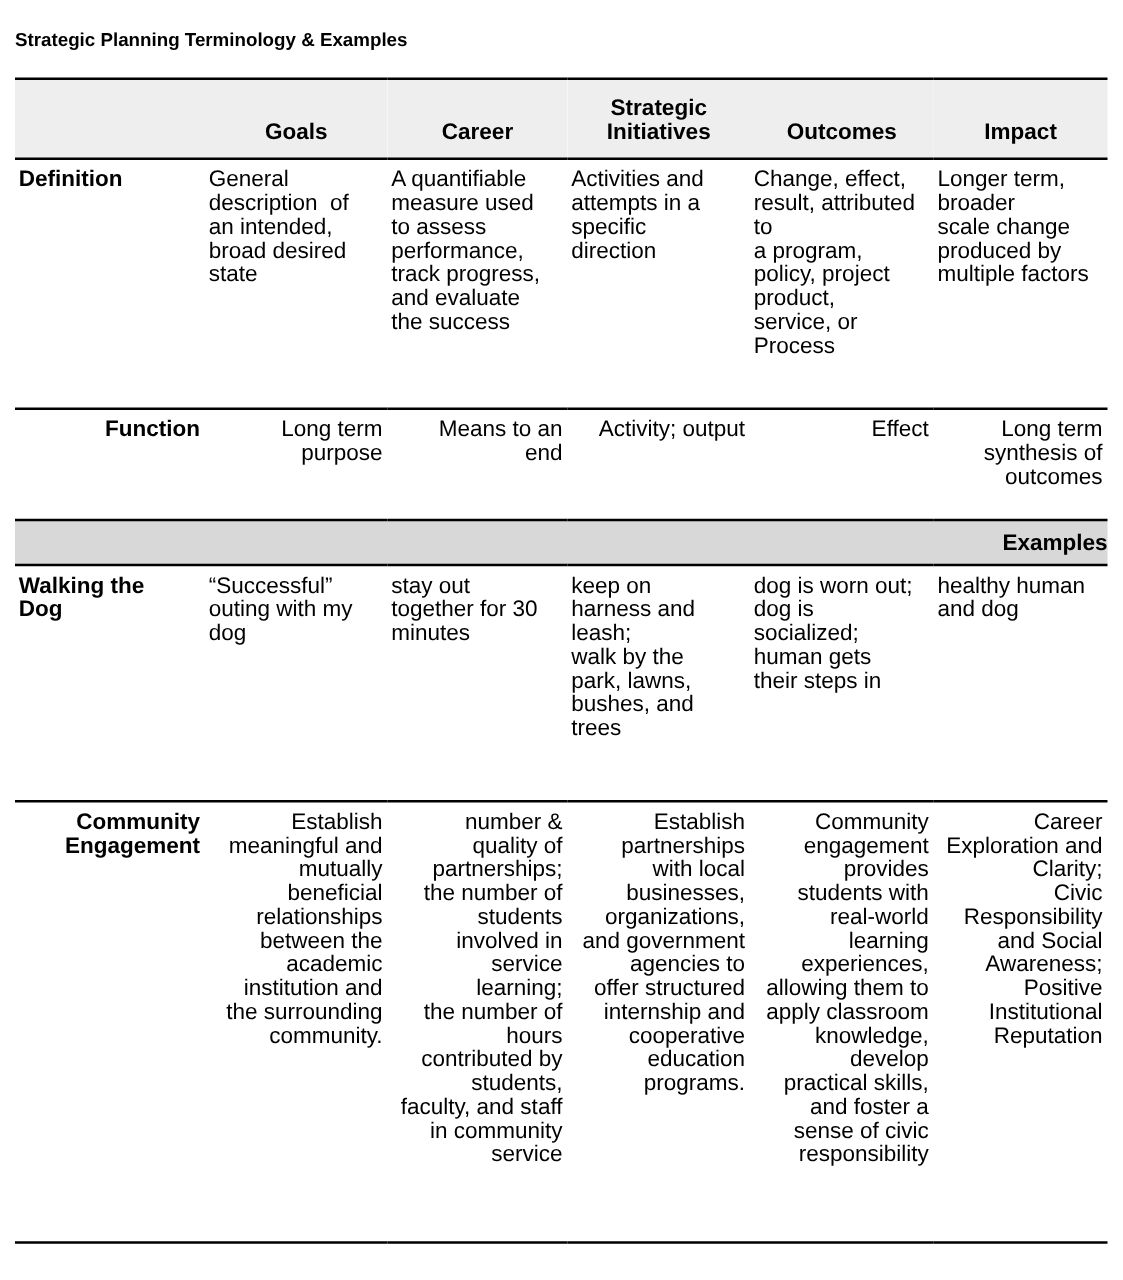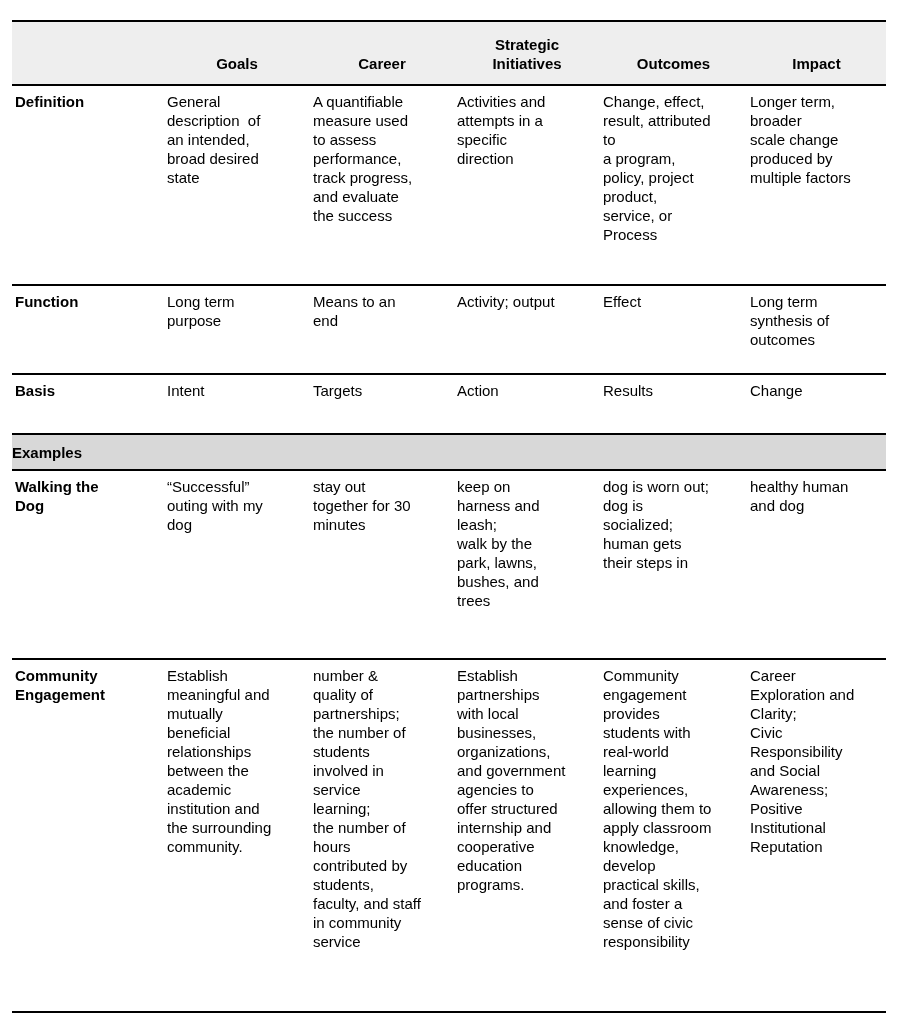"Strategic Planning Terminology &" div.doc-title { html: none -> <div>Strategic Planning Terminology &amp; Examples</div> }
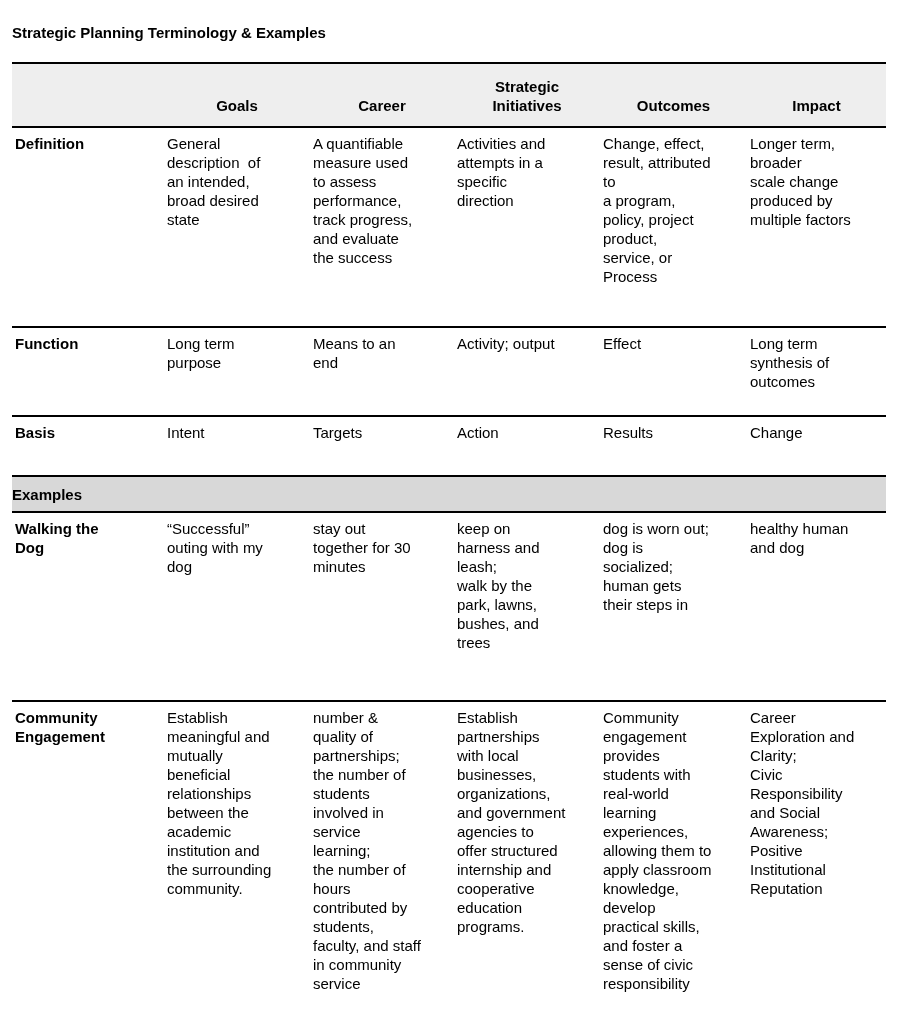"Strategic" table.term-table td { font-size: 15px -> 18px }
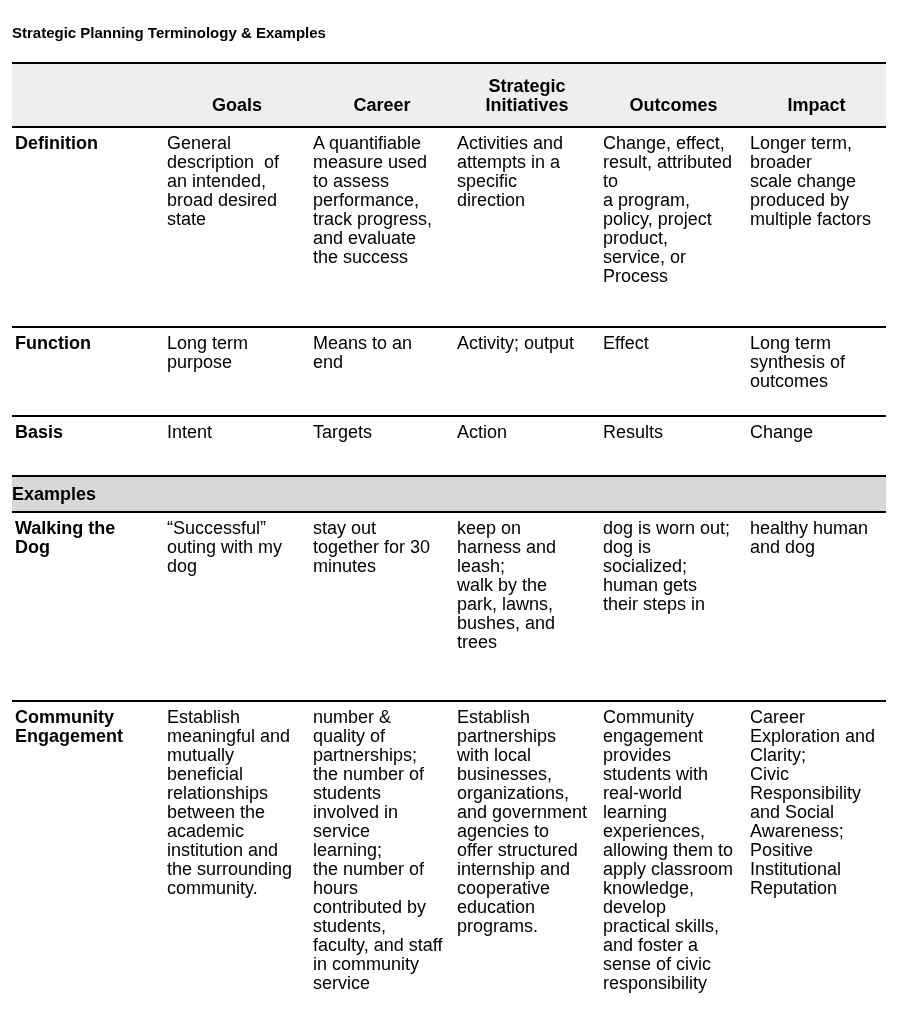"Function" tr.row-line td { text-align: none -> right }
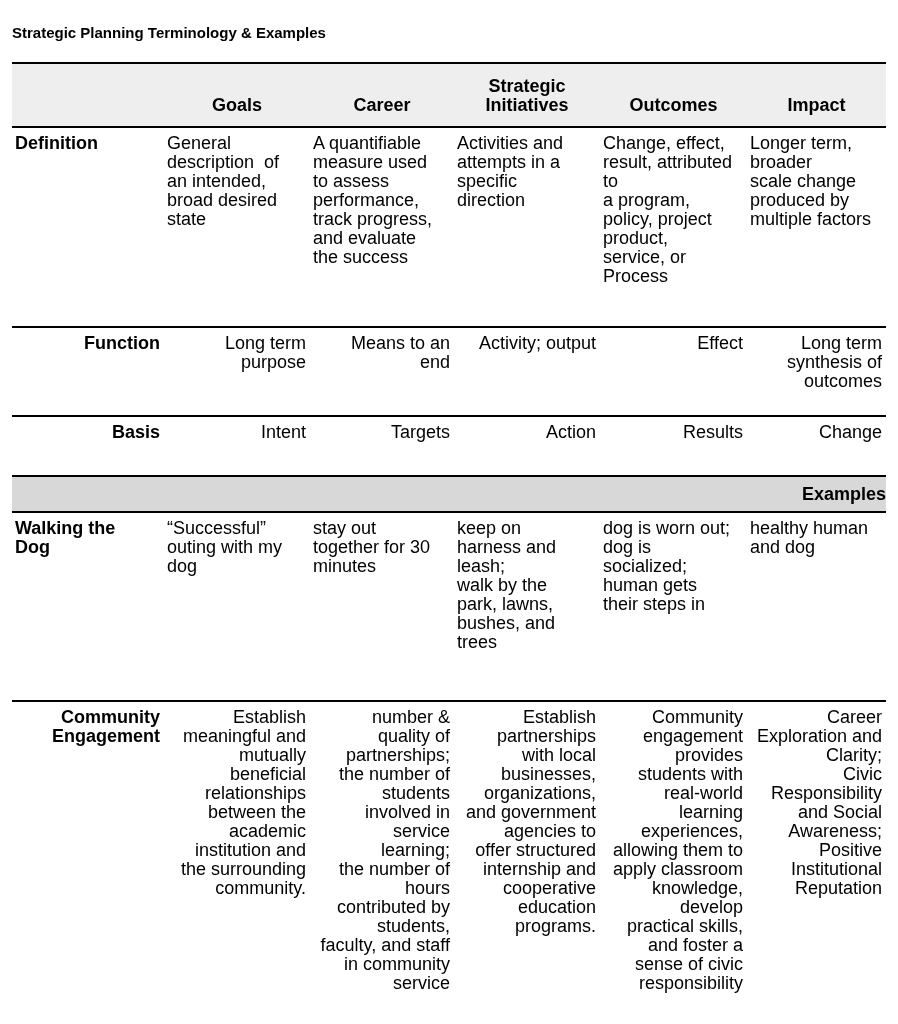"Basis" tr.row-basis { html: <tr> <td>Basis</td> <td>Intent</td> <td>Targets</td> <td>Action</td> <td>Results</td> <td>Change</td> </tr> -> none }
